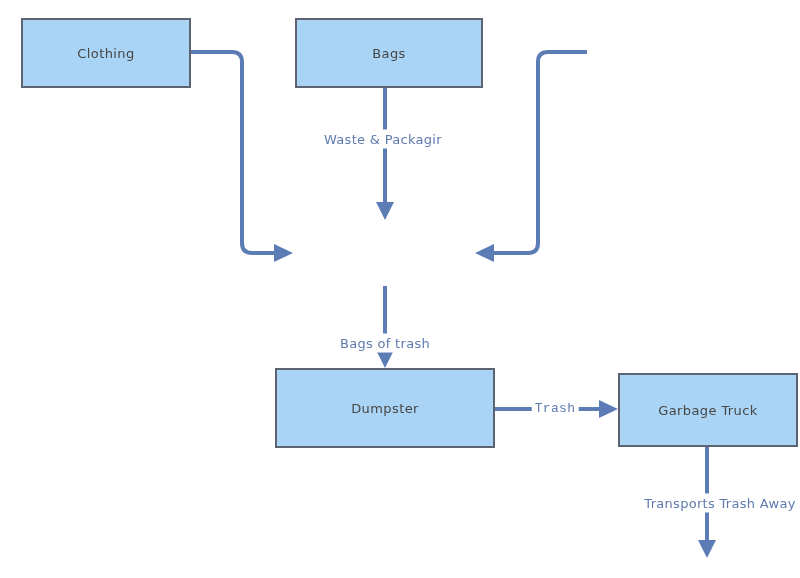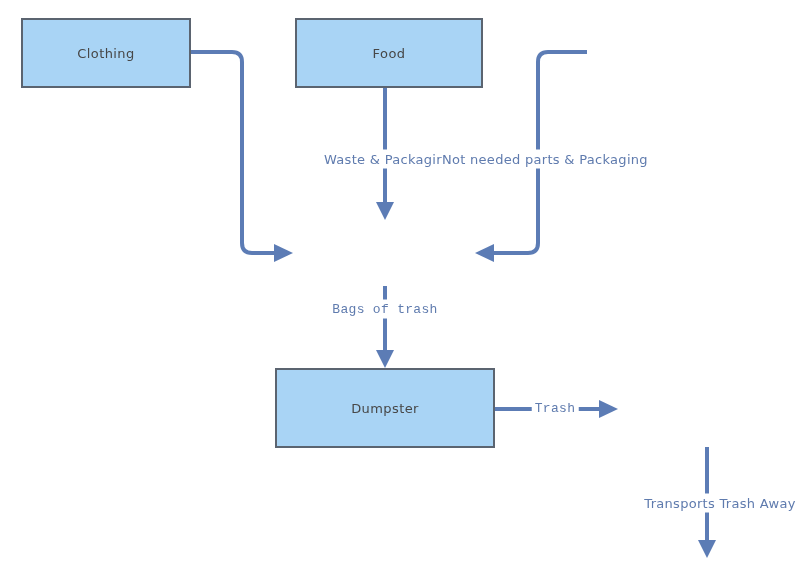"Food" span { text: Food -> Bags }
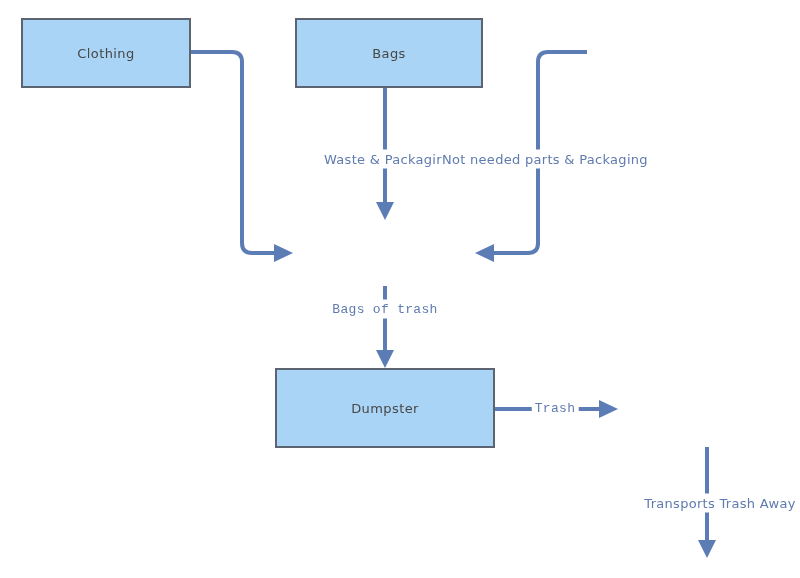"Waste & Packagir" .edge-label-row { gap: none -> 47px; top: 159px -> 139px }
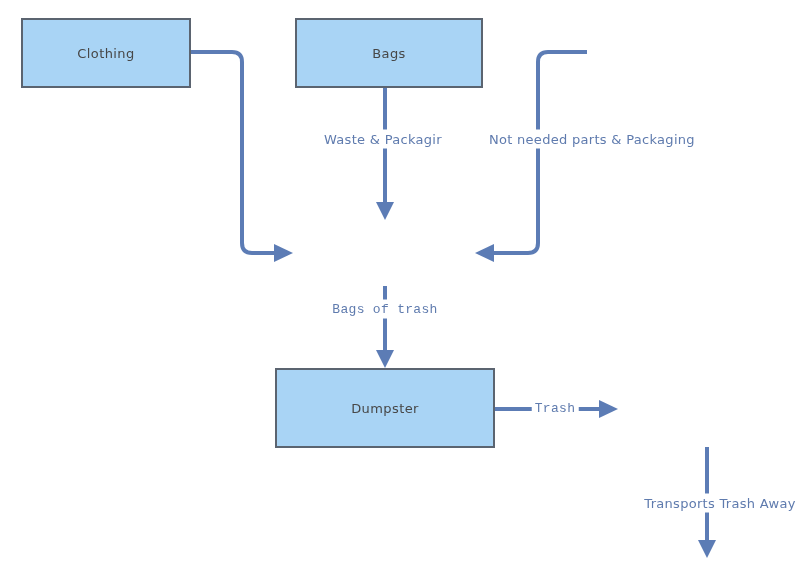"Not needed parts & Packaging" span { html: <span>Not needed parts &amp; Packaging</span> -> none }
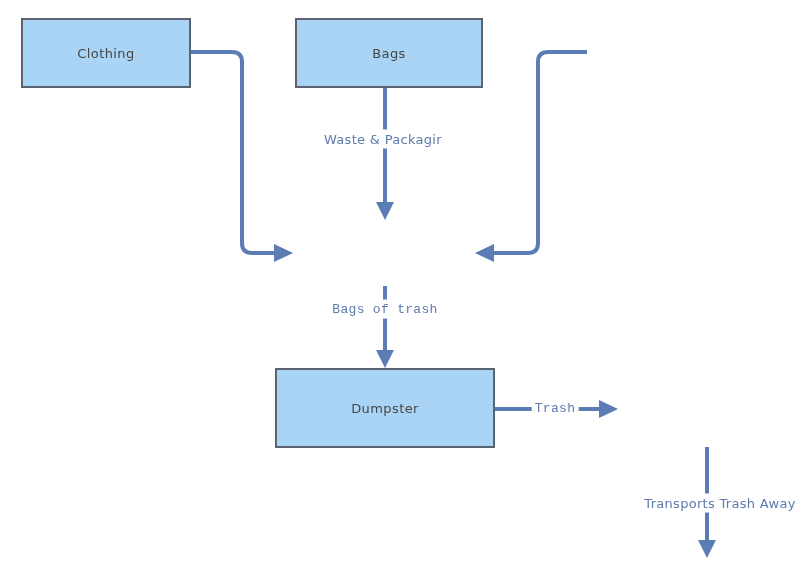"Bags of trash" #label-bags { font-family: Liberation Mono, monospace -> none; top: 309px -> 343px }
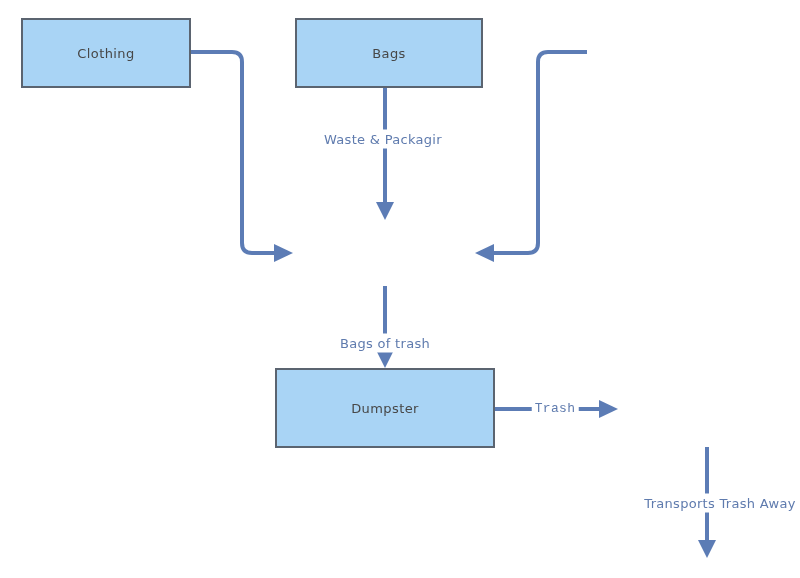"Garbage Truck" div.node { html: none -> <div> <span>Garbage Truck</span> </div> }
